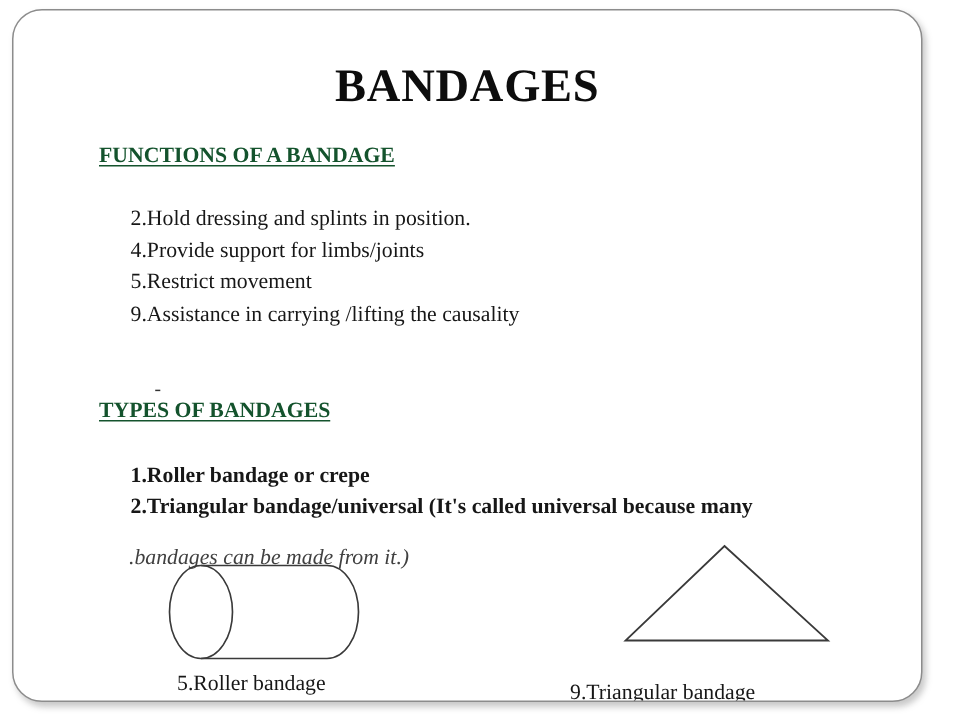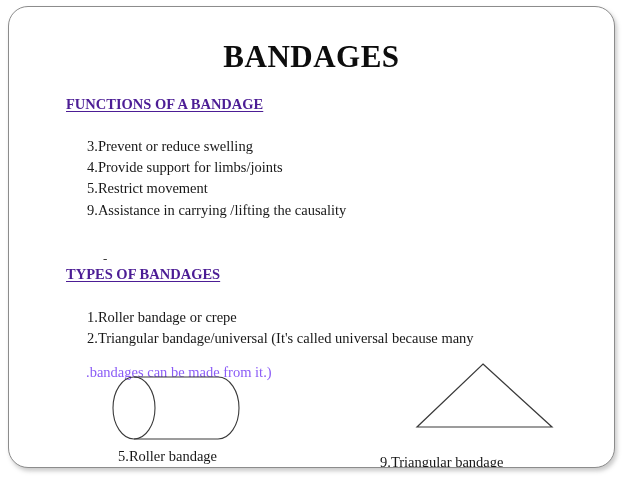"FUNCTIONS OF A BANDAGE" .section-heading { color: #4c1d95 -> #14532d }
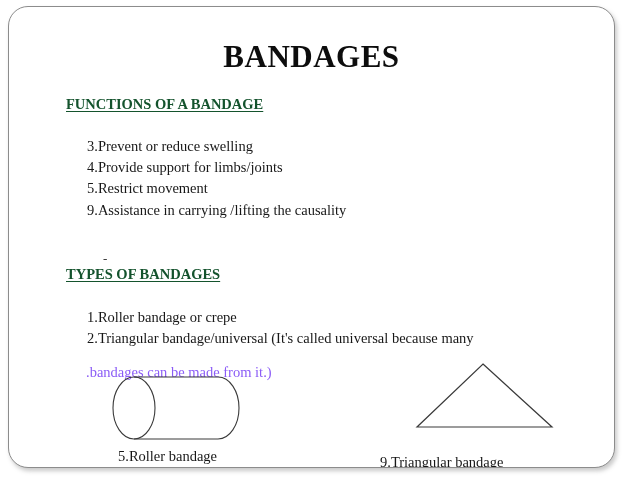"2.Hold dressing and splints in" span.li { html: none -> <span>2.Hold dressing and splints in position.</span> }
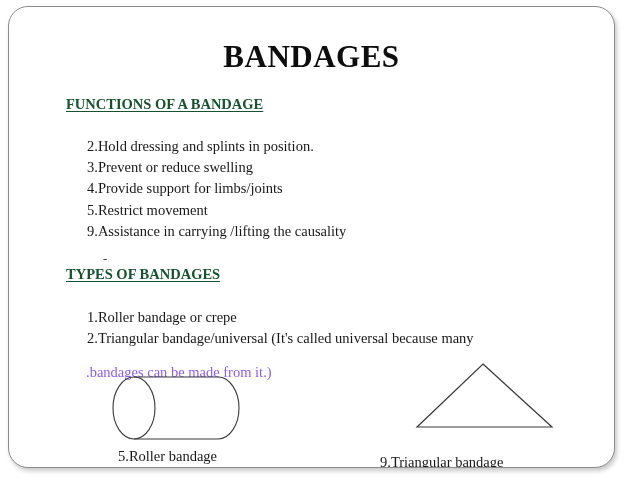"3.Prevent or reduce swelling" span.li { html: <span>3.Prevent or reduce swelling</span> -> none }
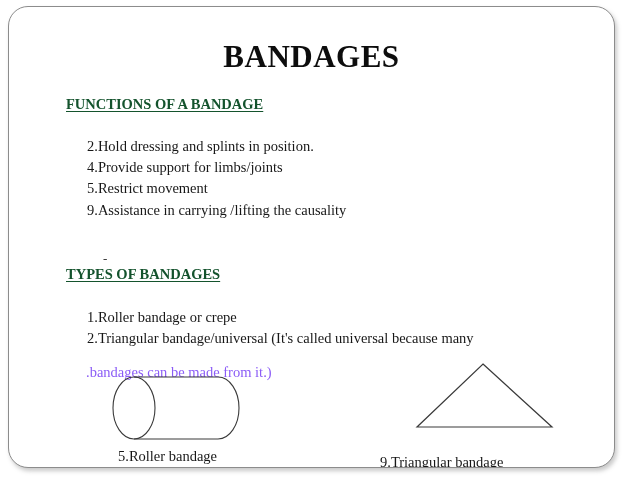"1.Roller bandage or crepe" #types-list { font-weight: none -> bold }
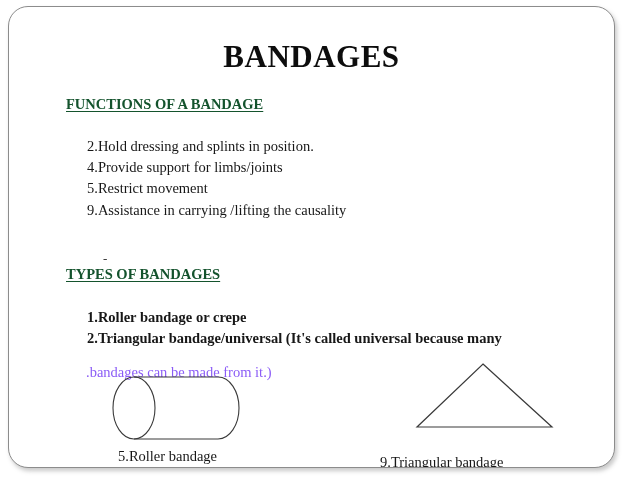".bandages can be made from" #tail-line { color: #8b5cf6 -> #404040; font-style: none -> italic }
